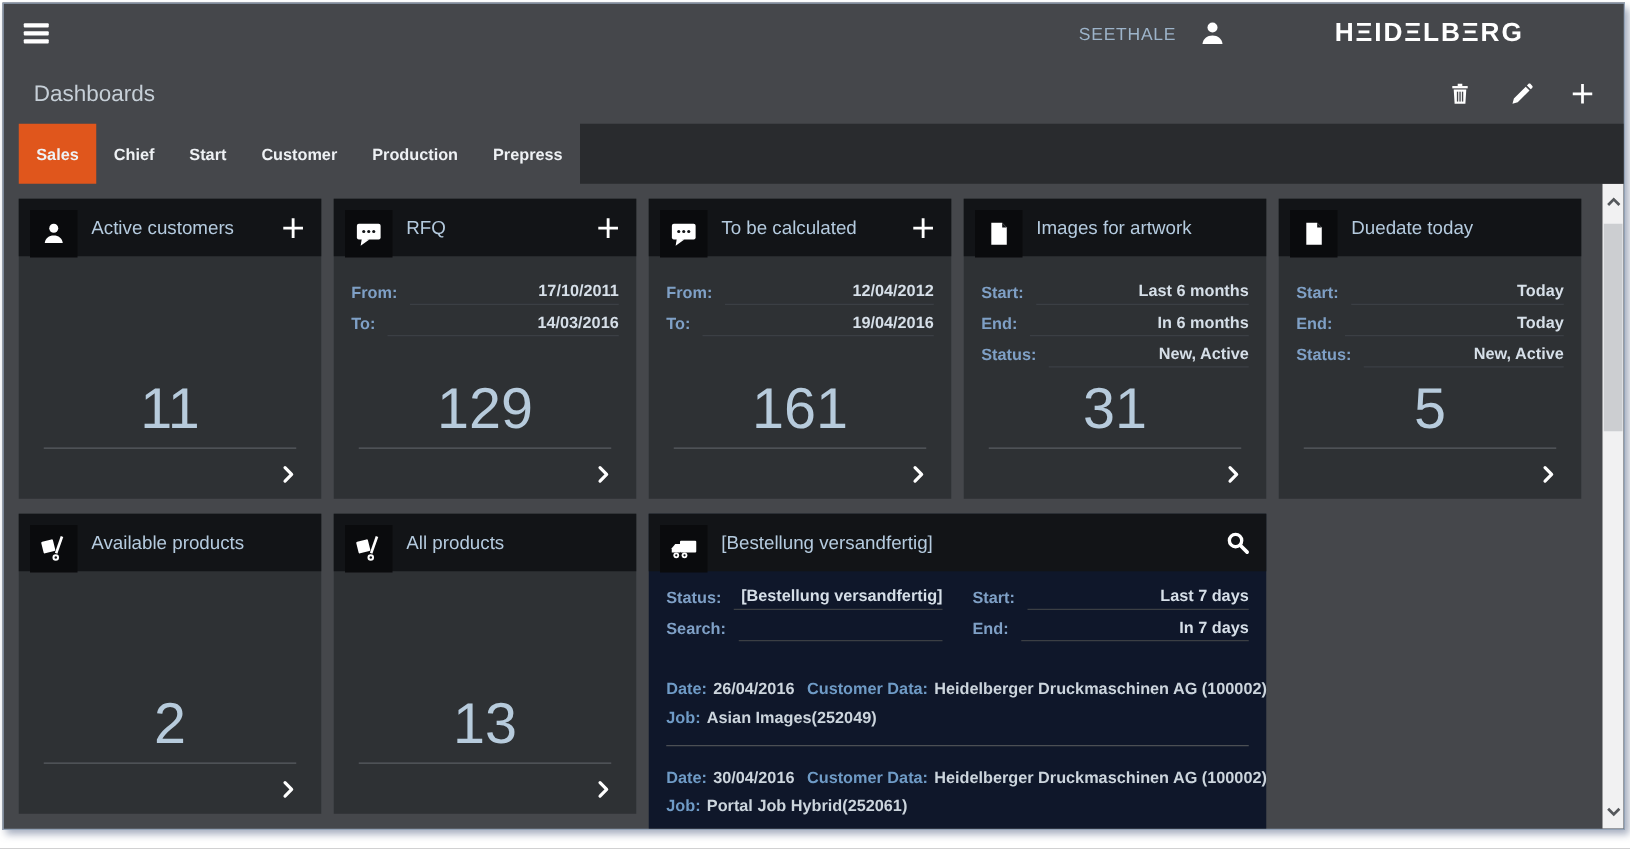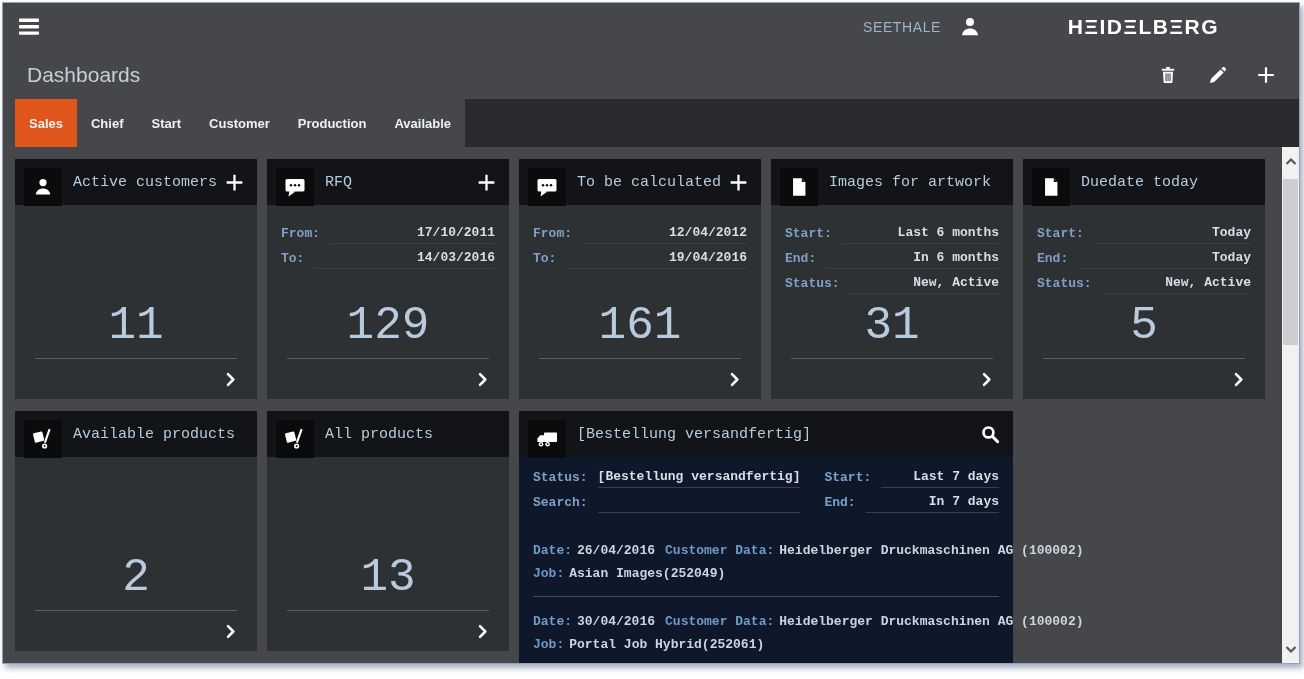"Dashboards" .toolbar-title { font-size: 21px -> 18px }
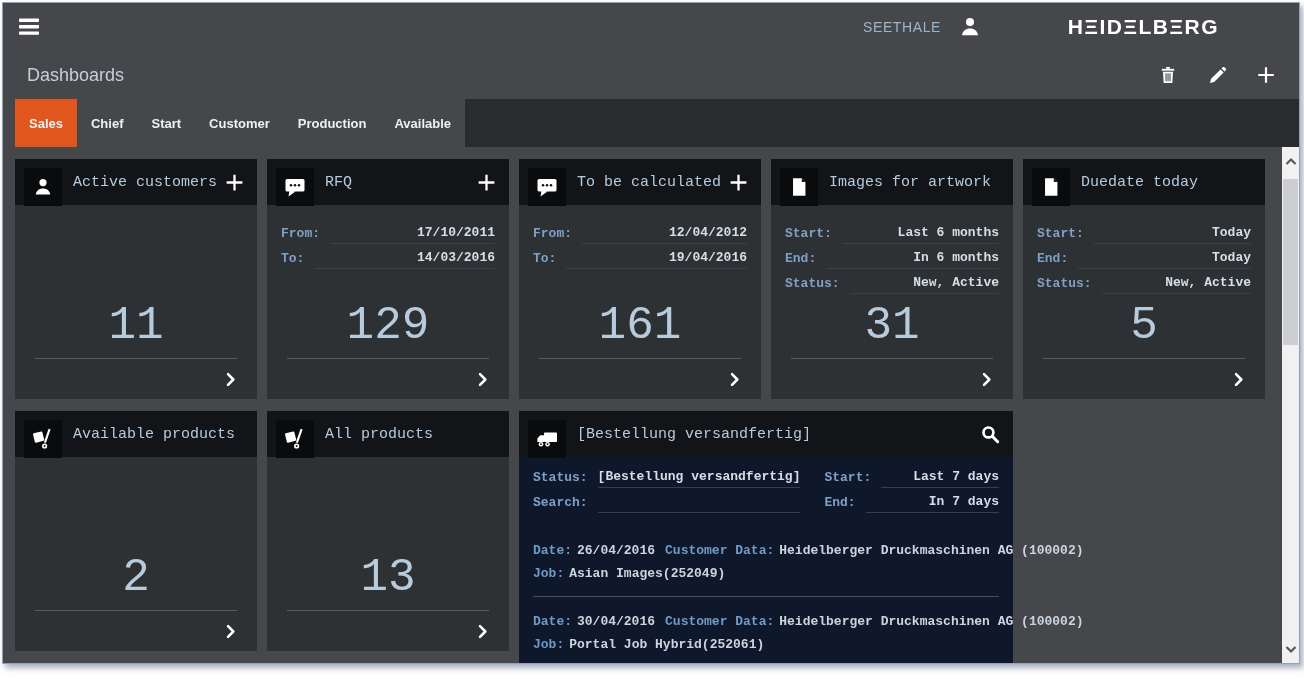"Available" div.tab { text: Available -> Prepress }
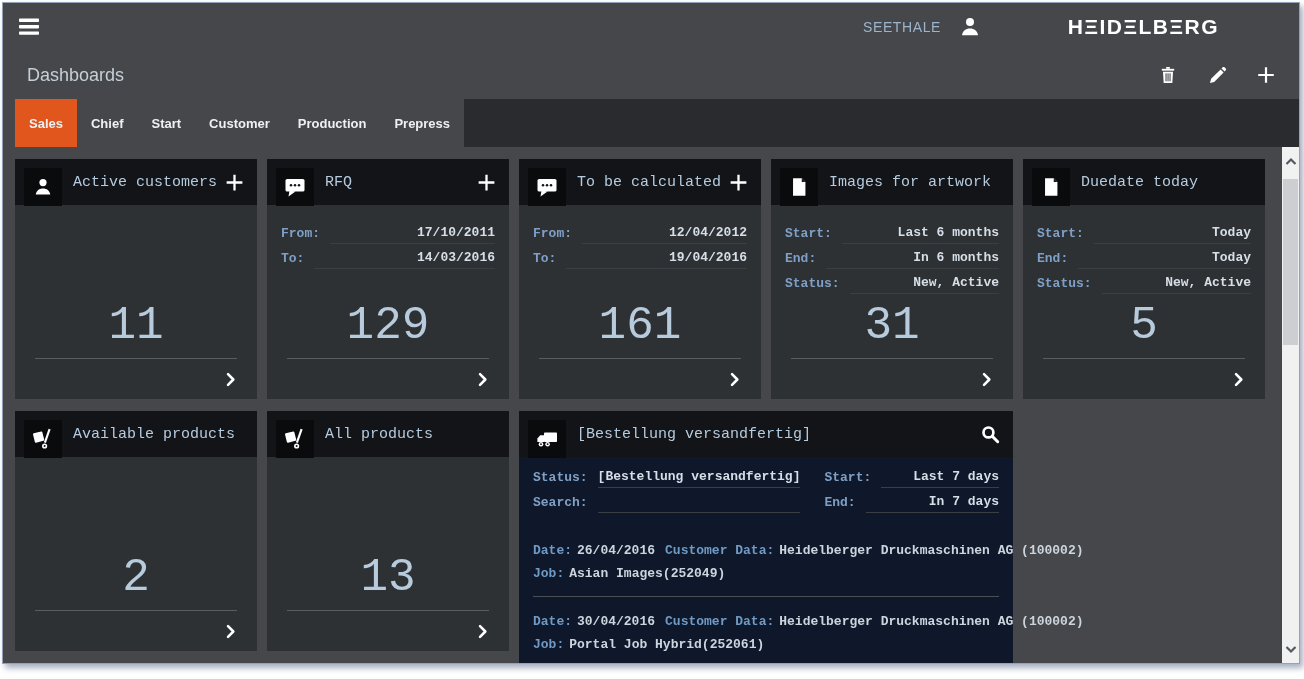"Active customers" .content { font-family: Liberation Mono, monospace -> none }
